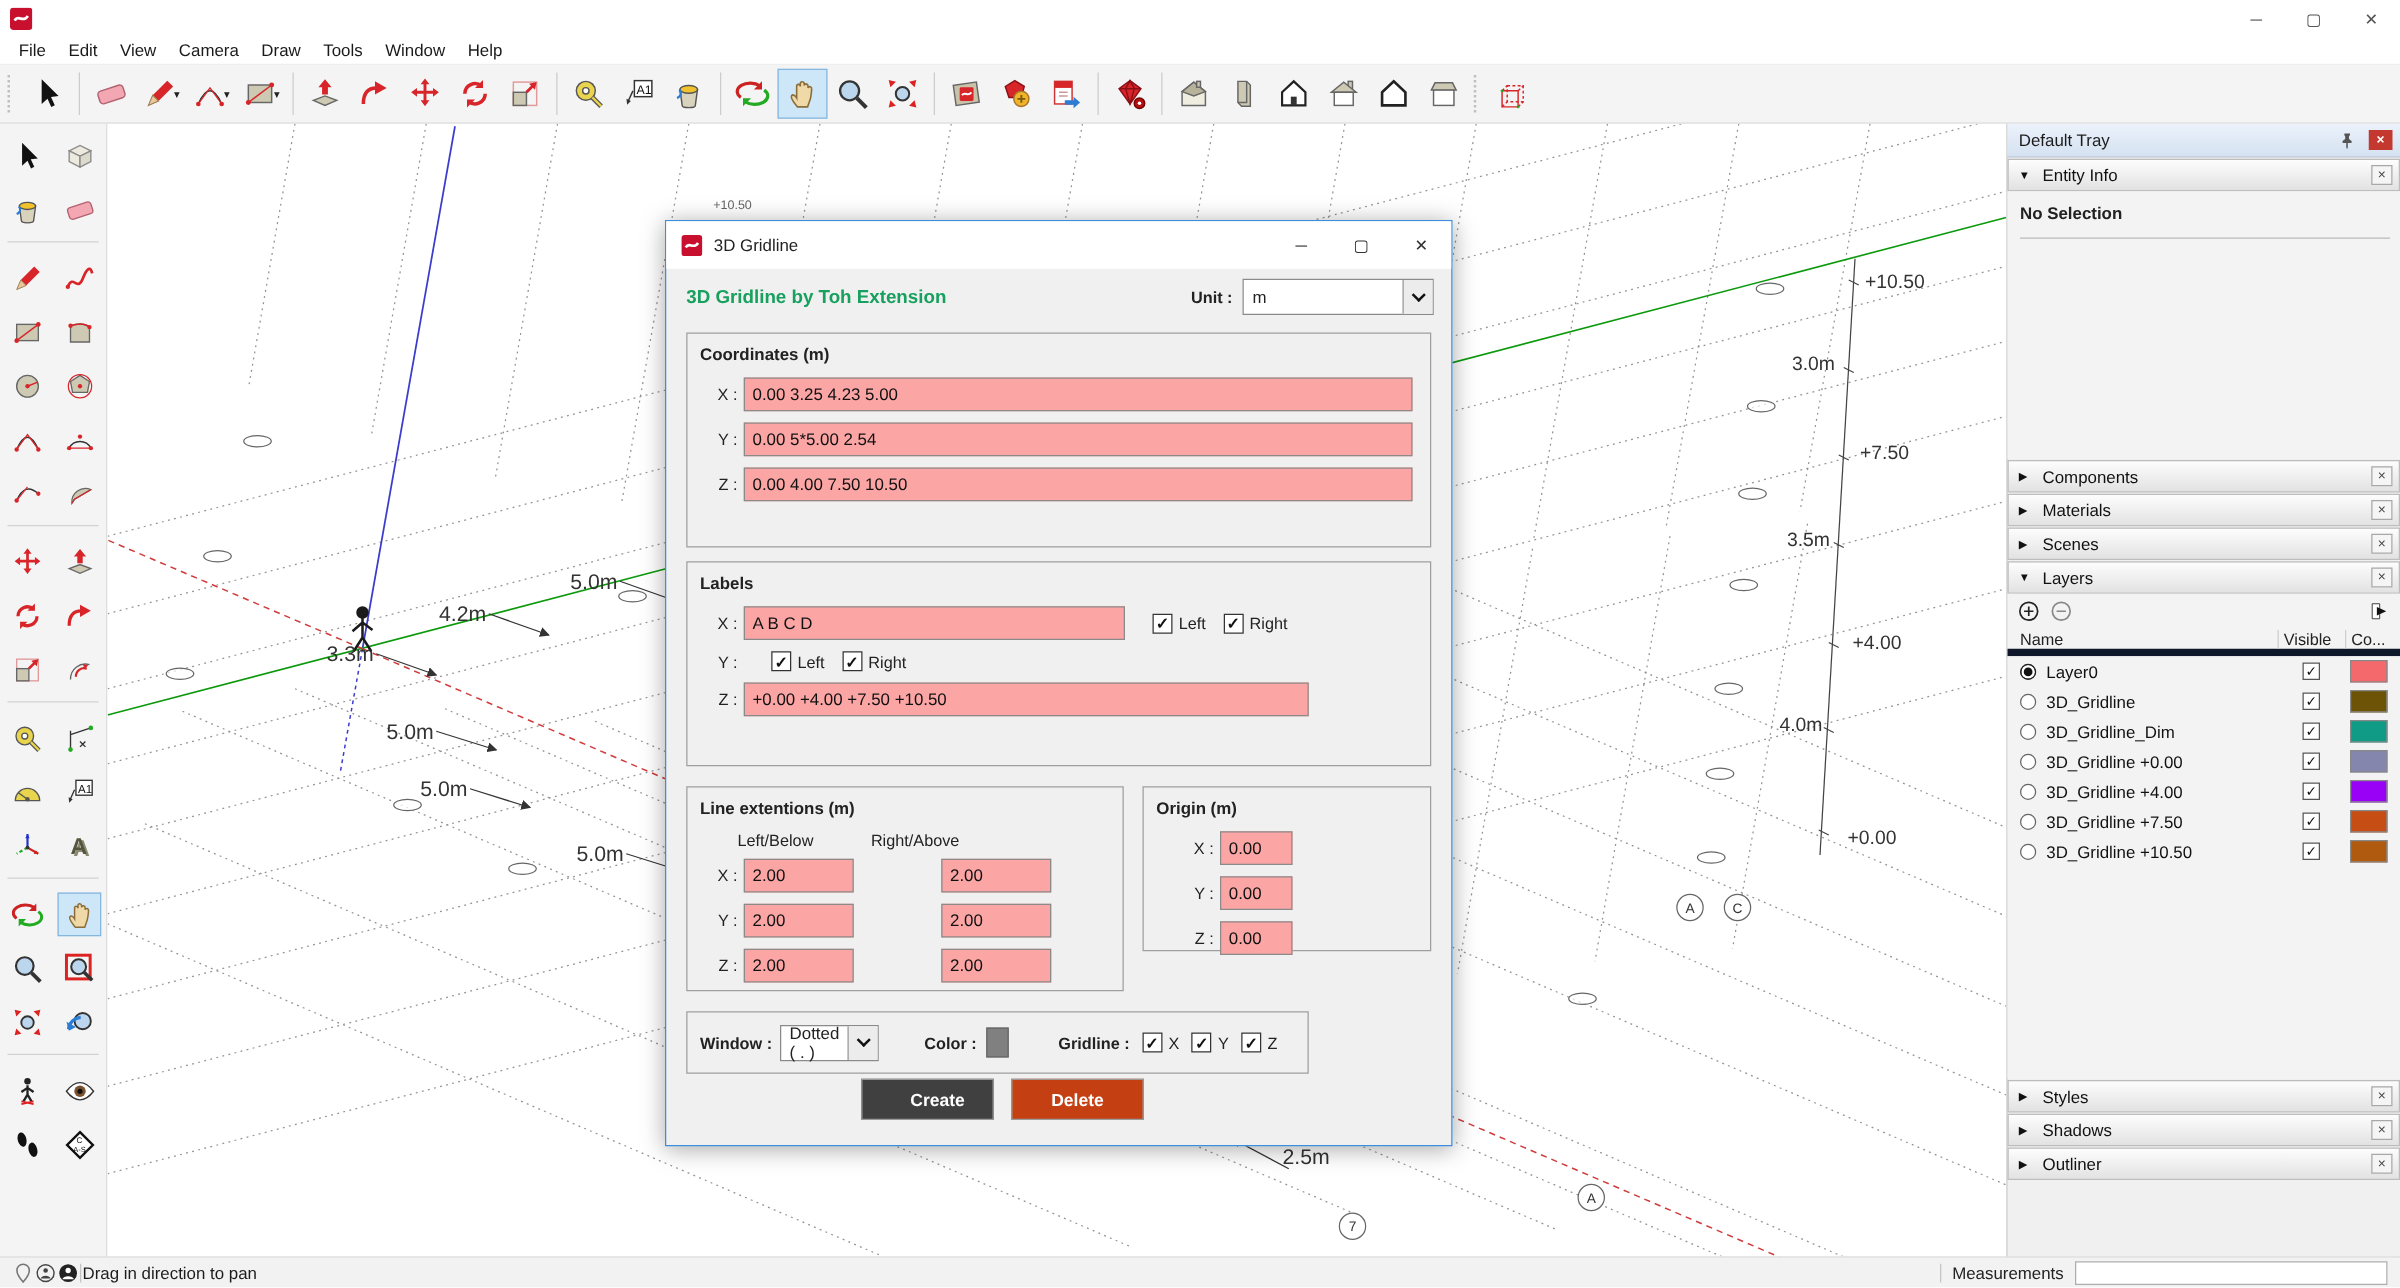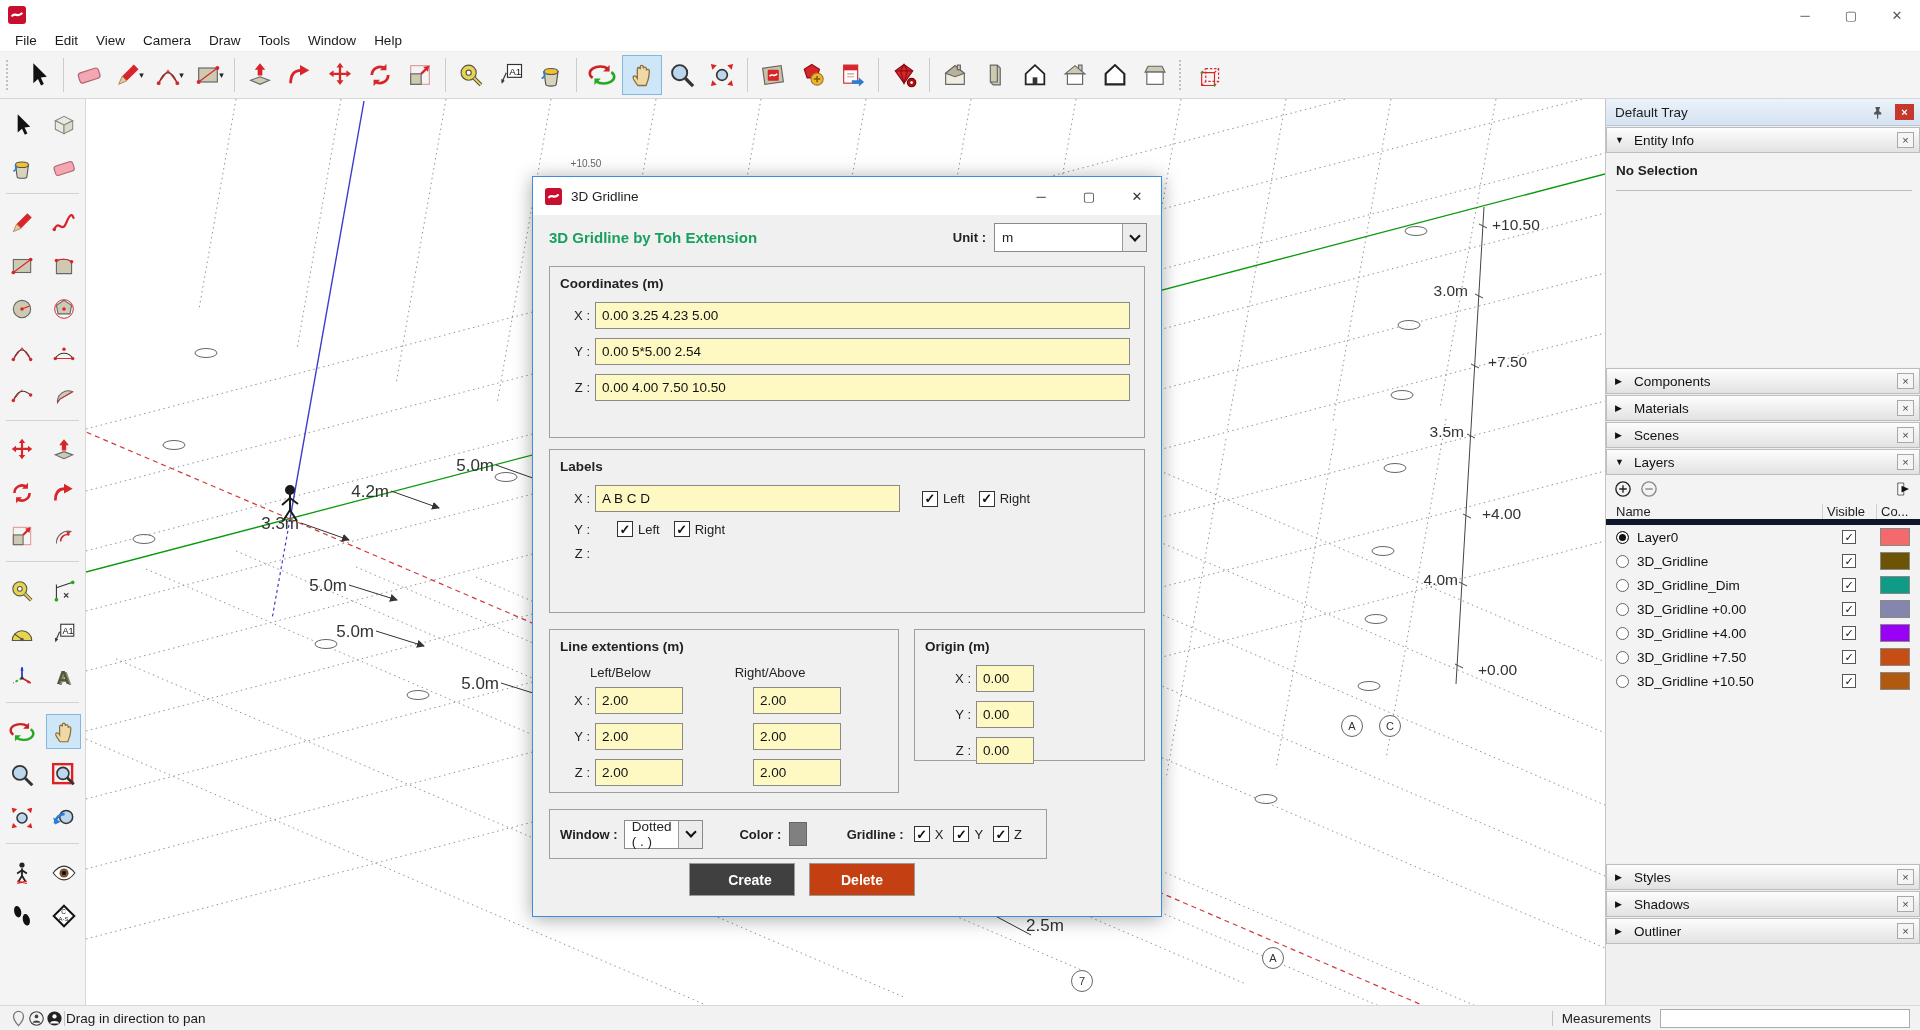"0.00 3.25 4.23 5.00" .txt { background: #fef9c3 -> #fca5a5 }
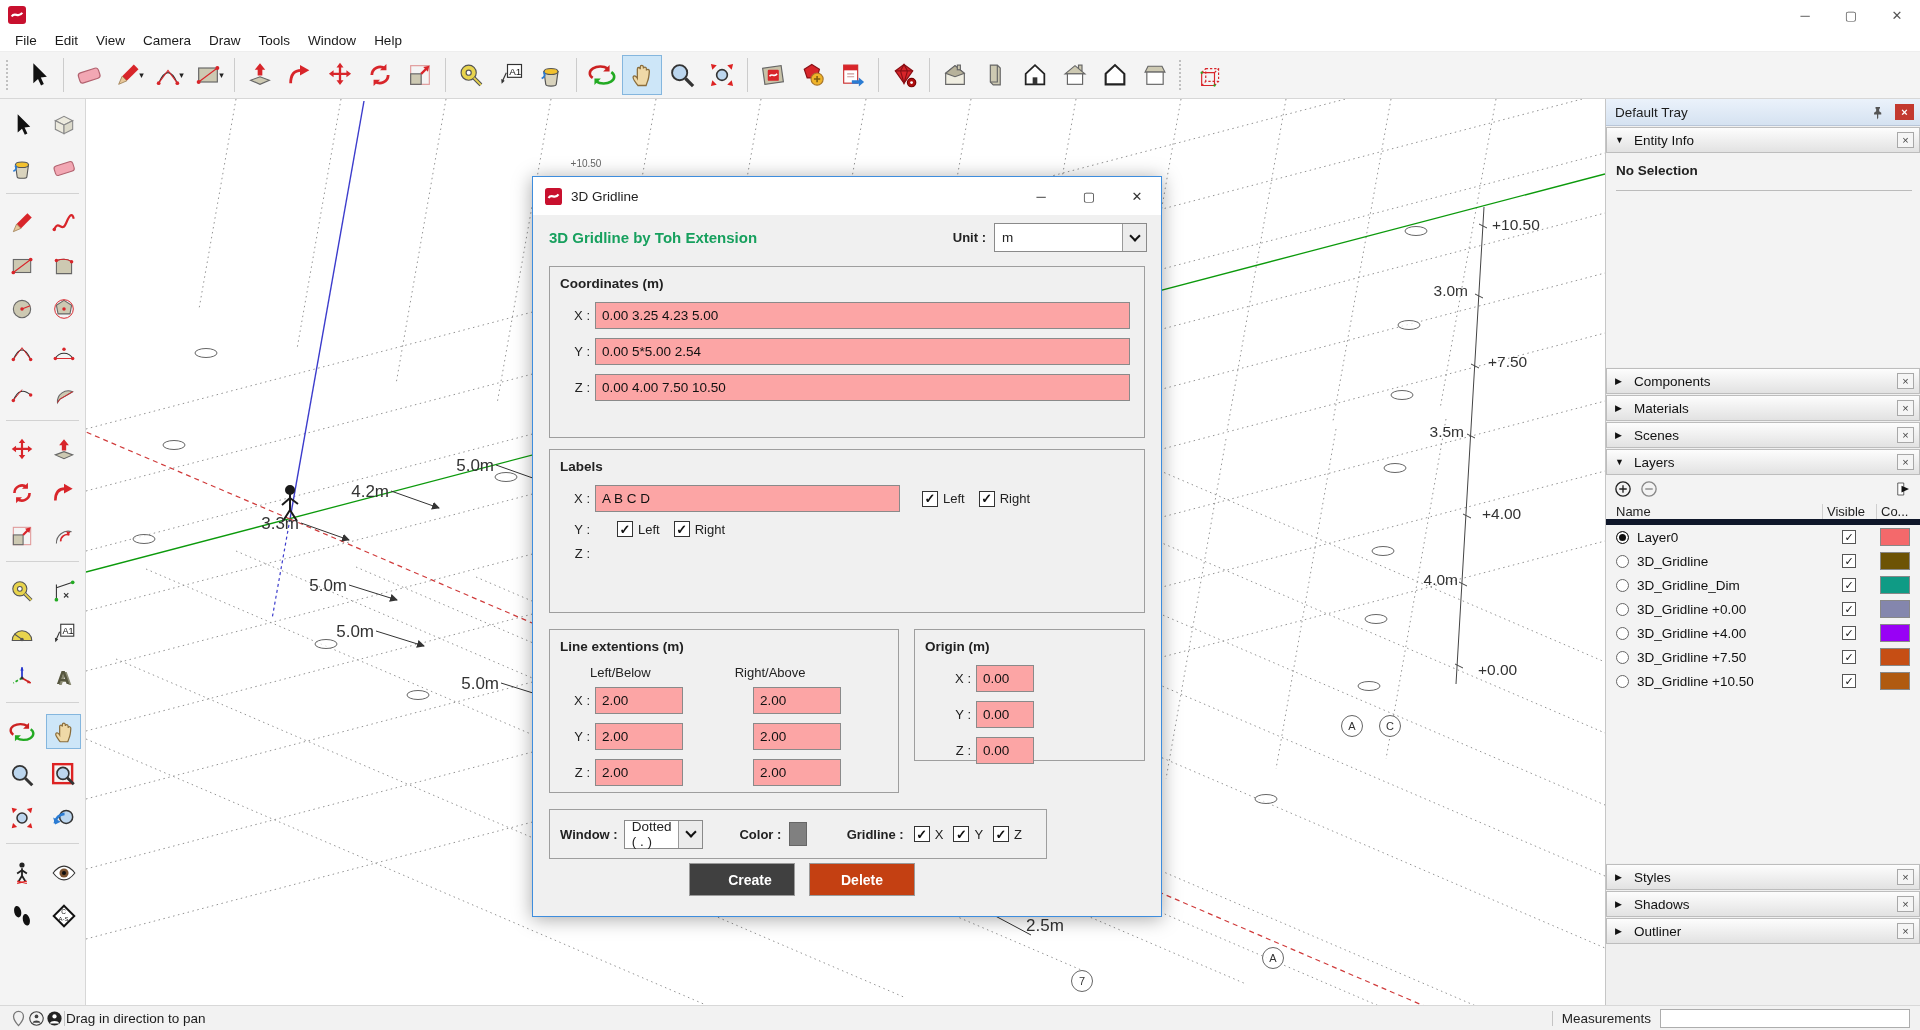"+0.00 +4.00 +7.50 +10.50" input.txt { html: none -> <input> }
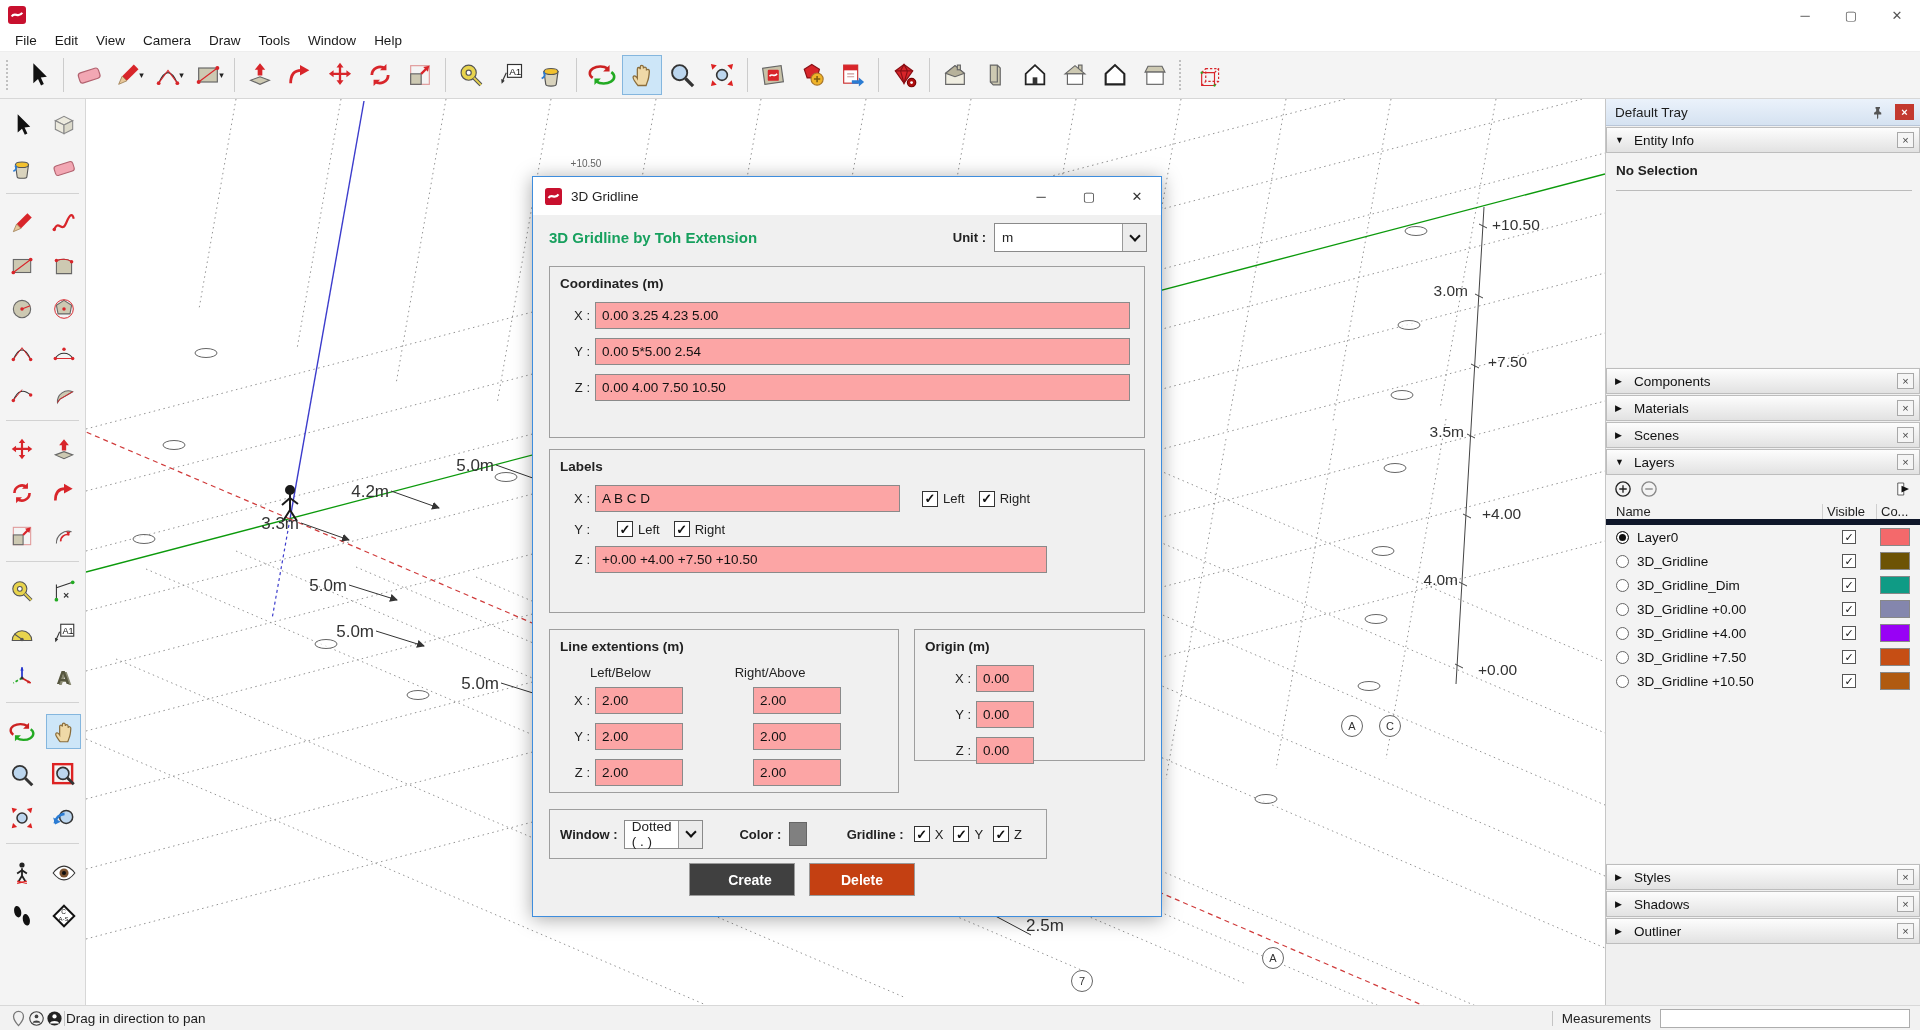"Right/Above" .extcols span:nth-child(2) { margin-left: 84px -> 46px }
